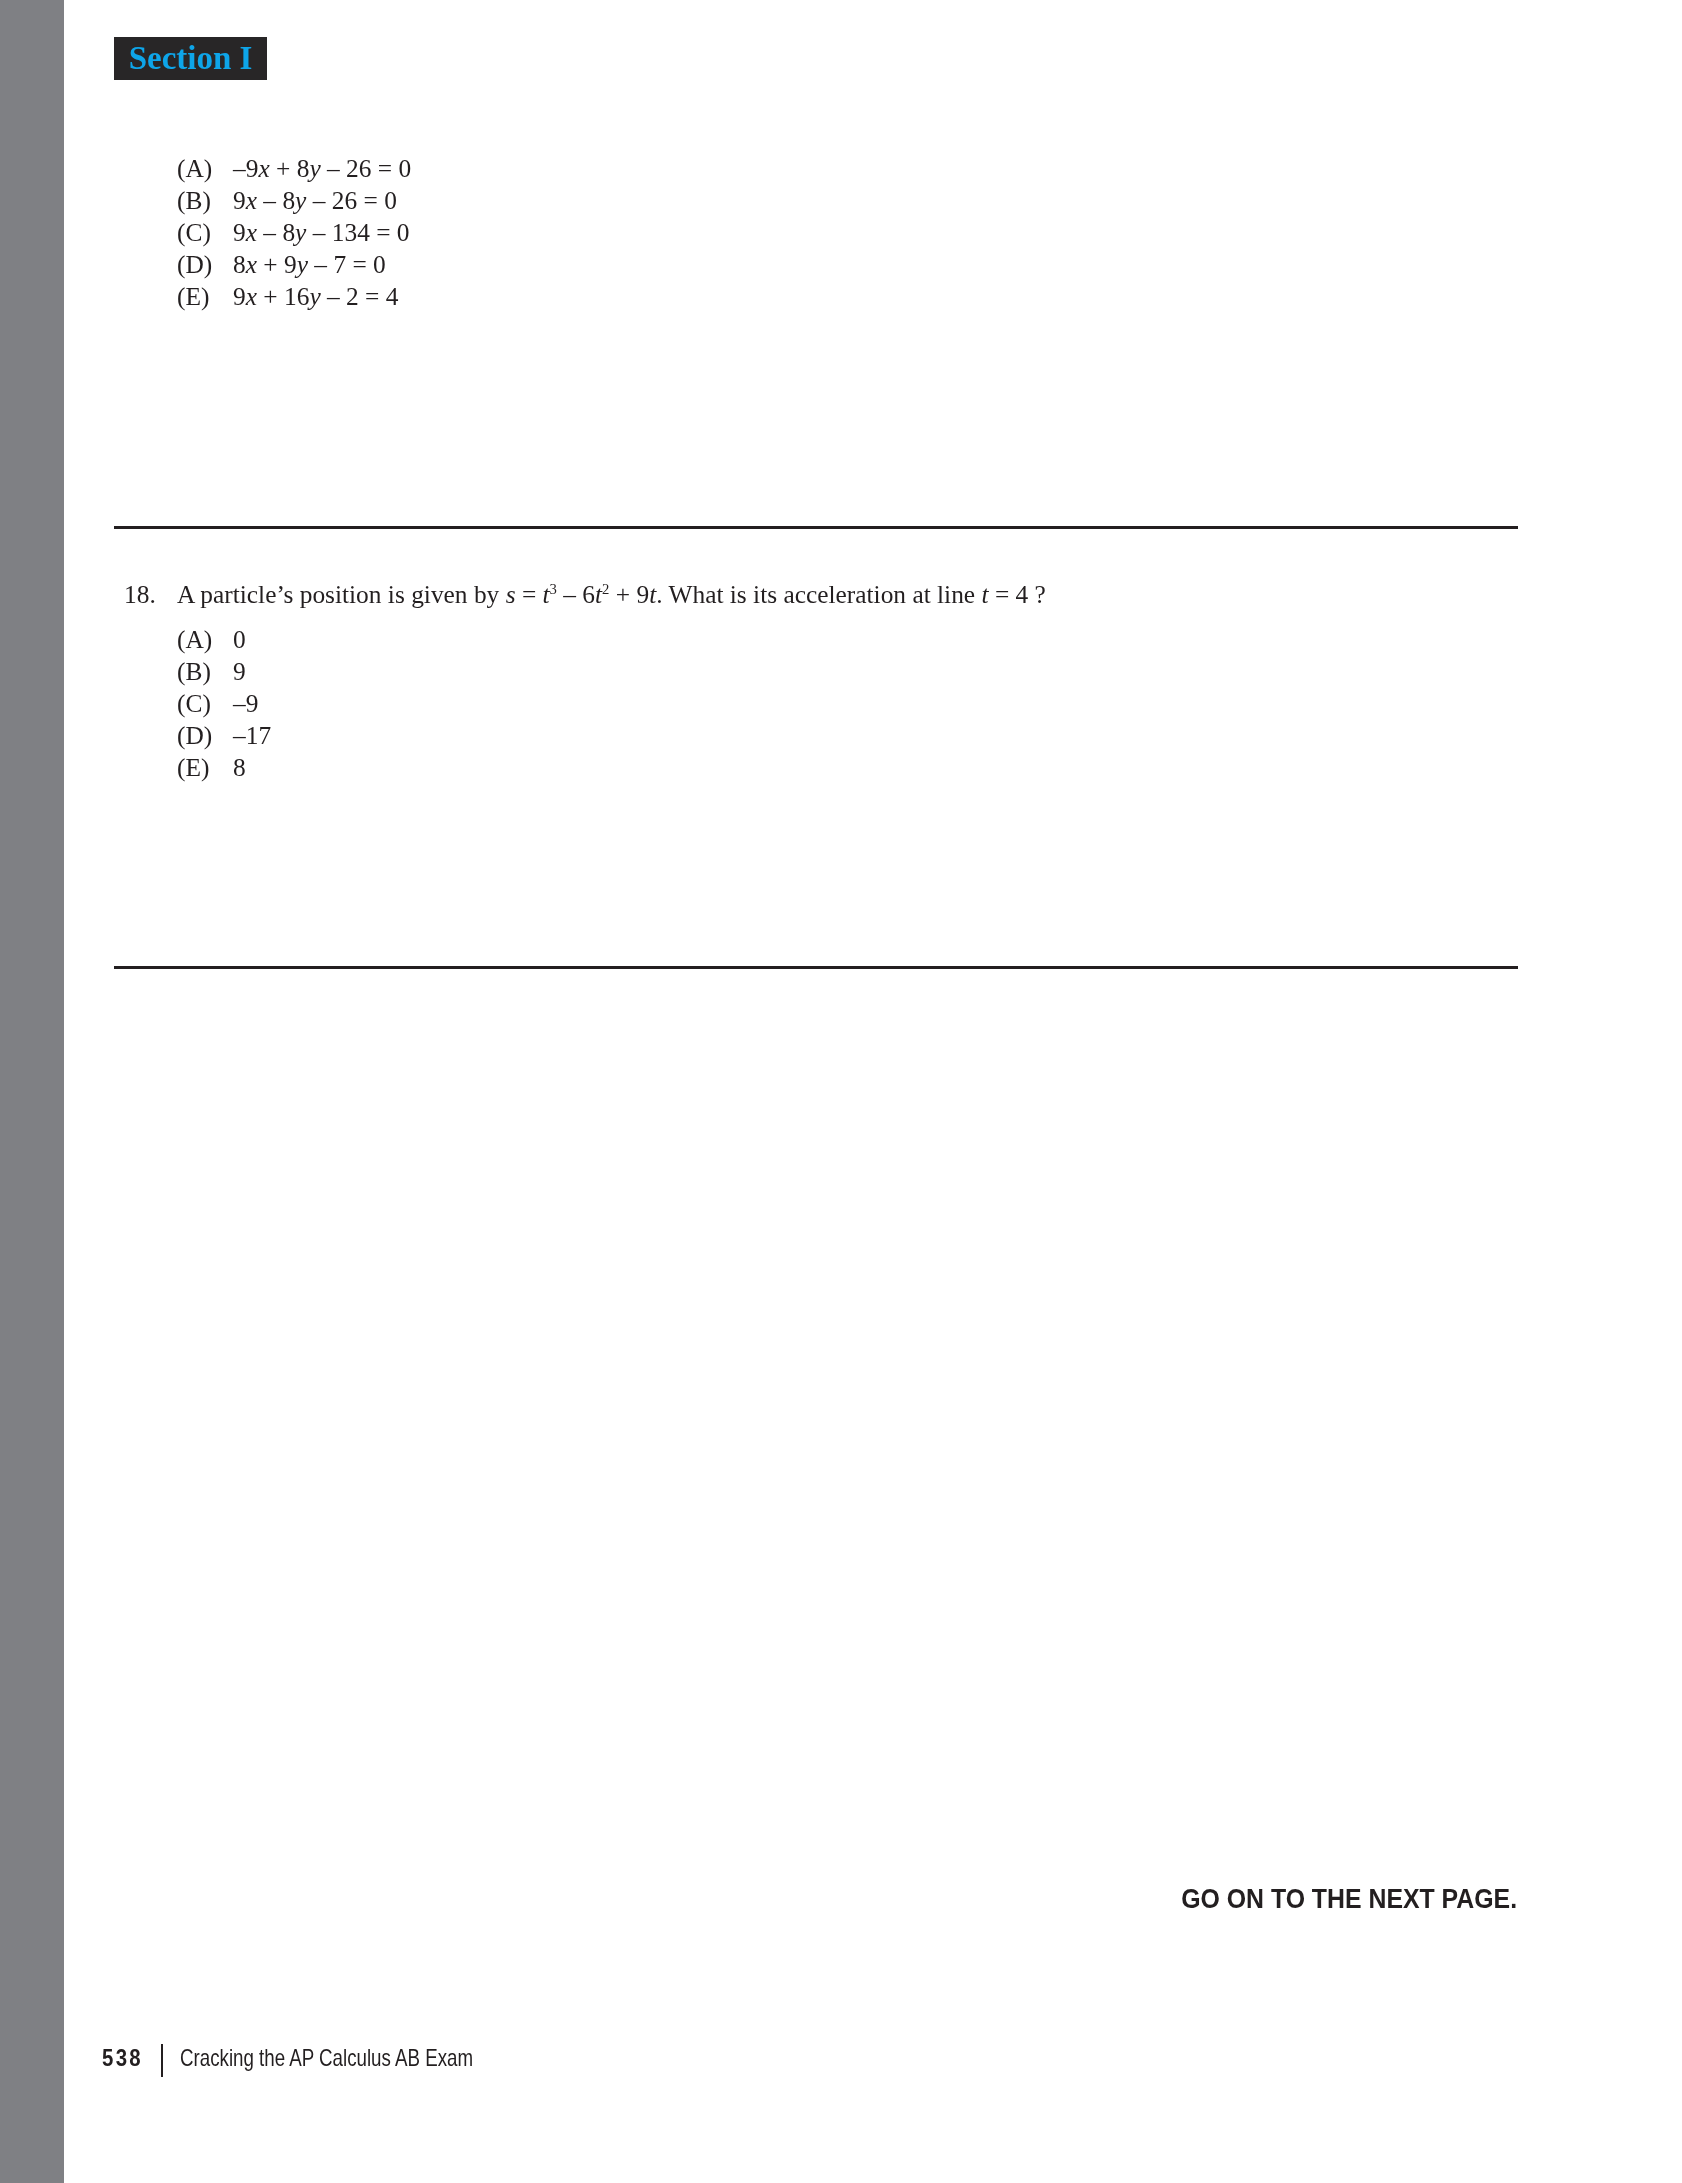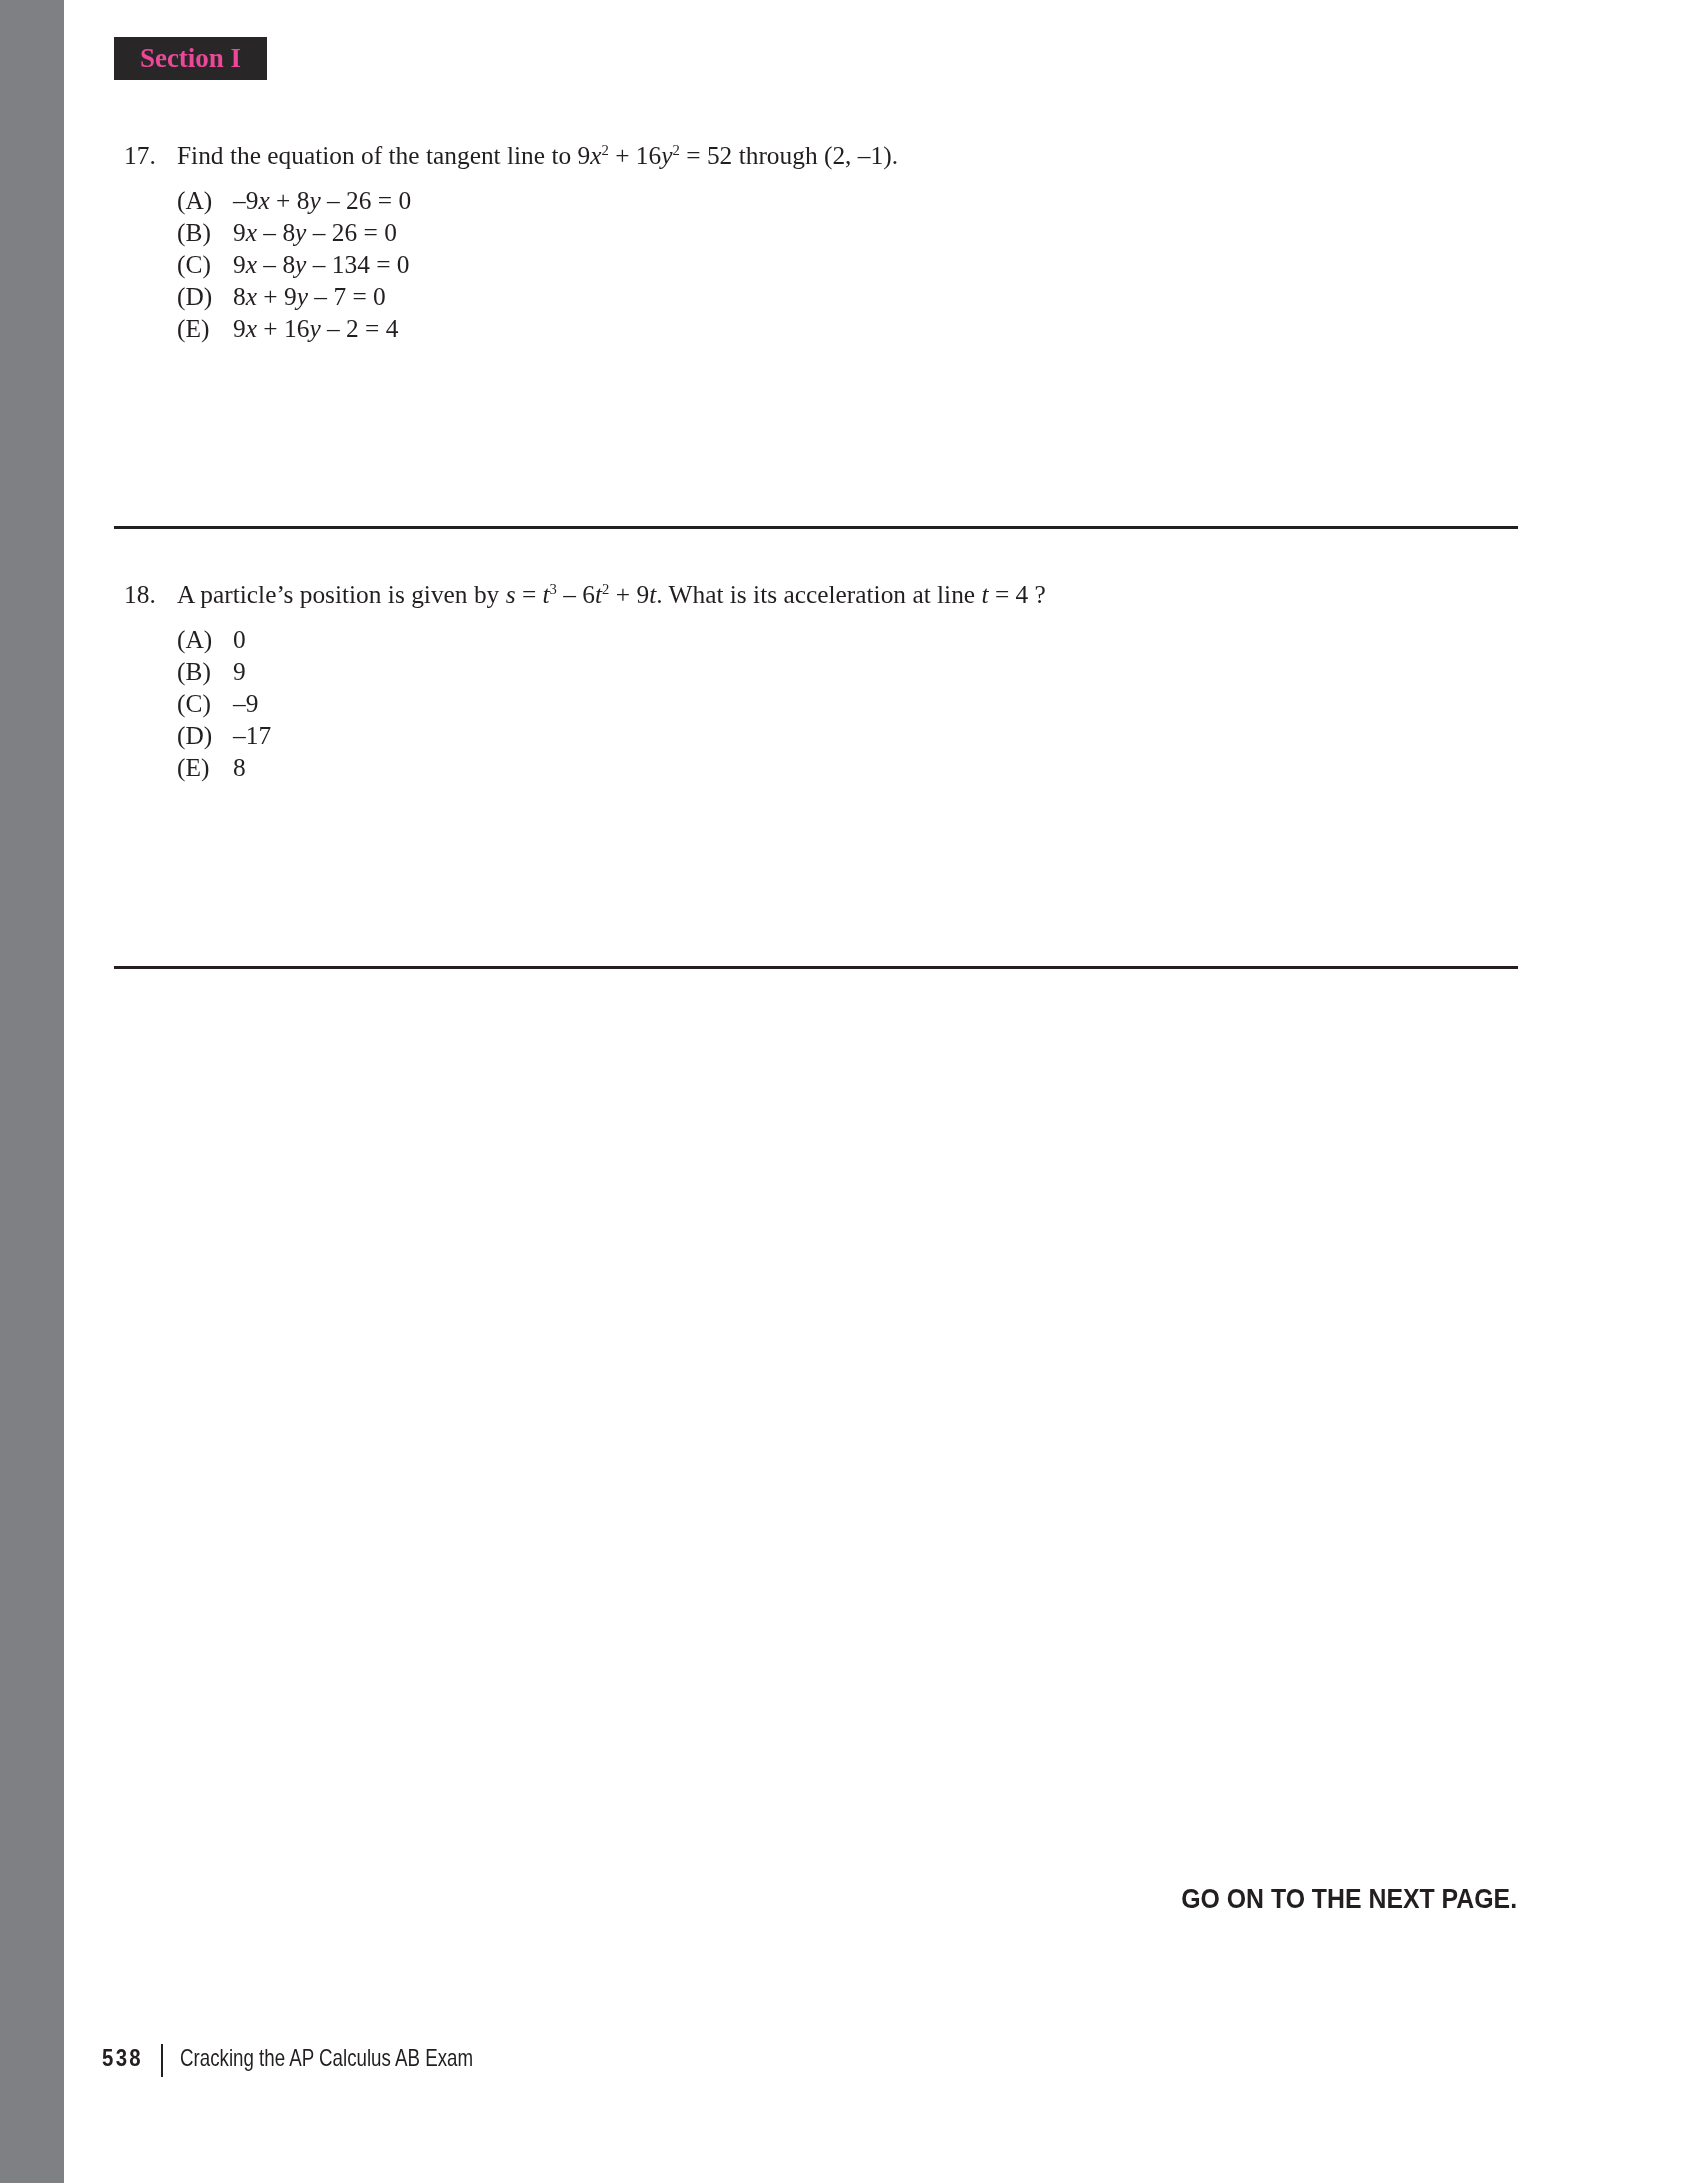"Section I" .section-badge { color: #ec4899 -> #0ea5e9; font-size: 27px -> 33px }
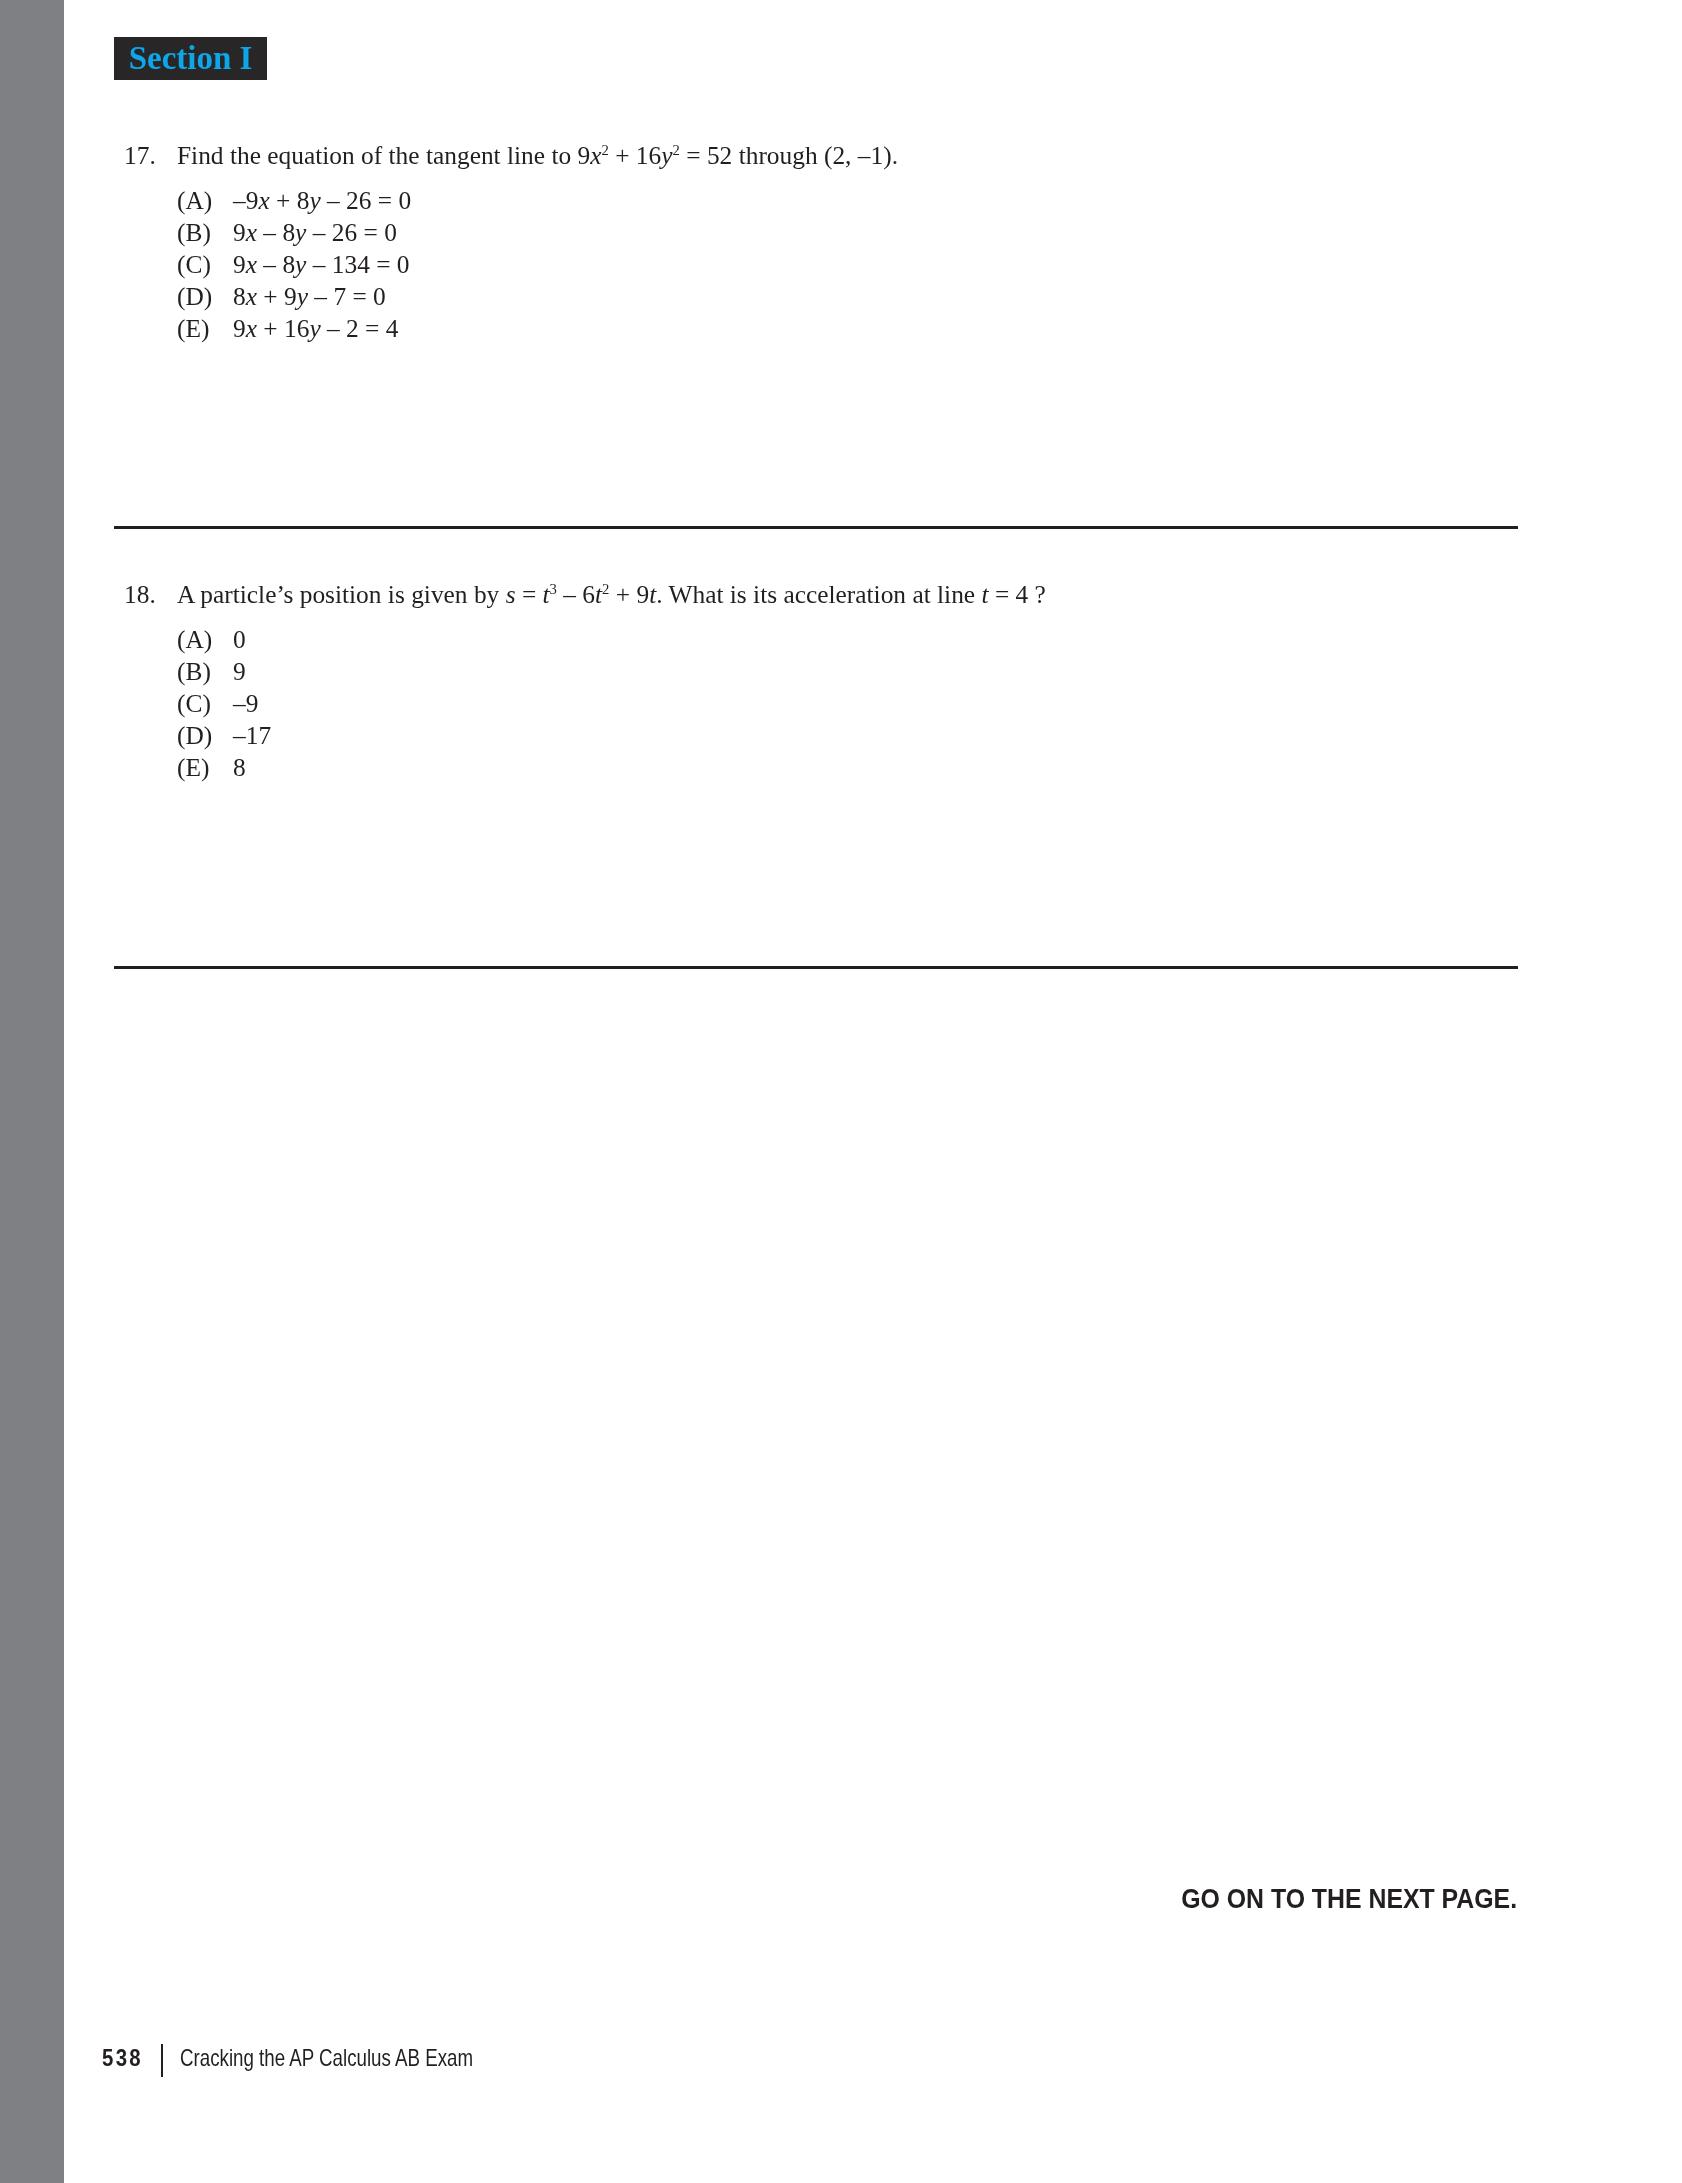"17." div.q-stem { html: <div> <span>17.</span> <span><span>Find the equation of the tangent line to 9</span><i>x</i><sup>2</sup><span> + 16</span><i>y</i><sup>2</sup><span> = 52 through (2, –1).</span></span> </div> -> none }
